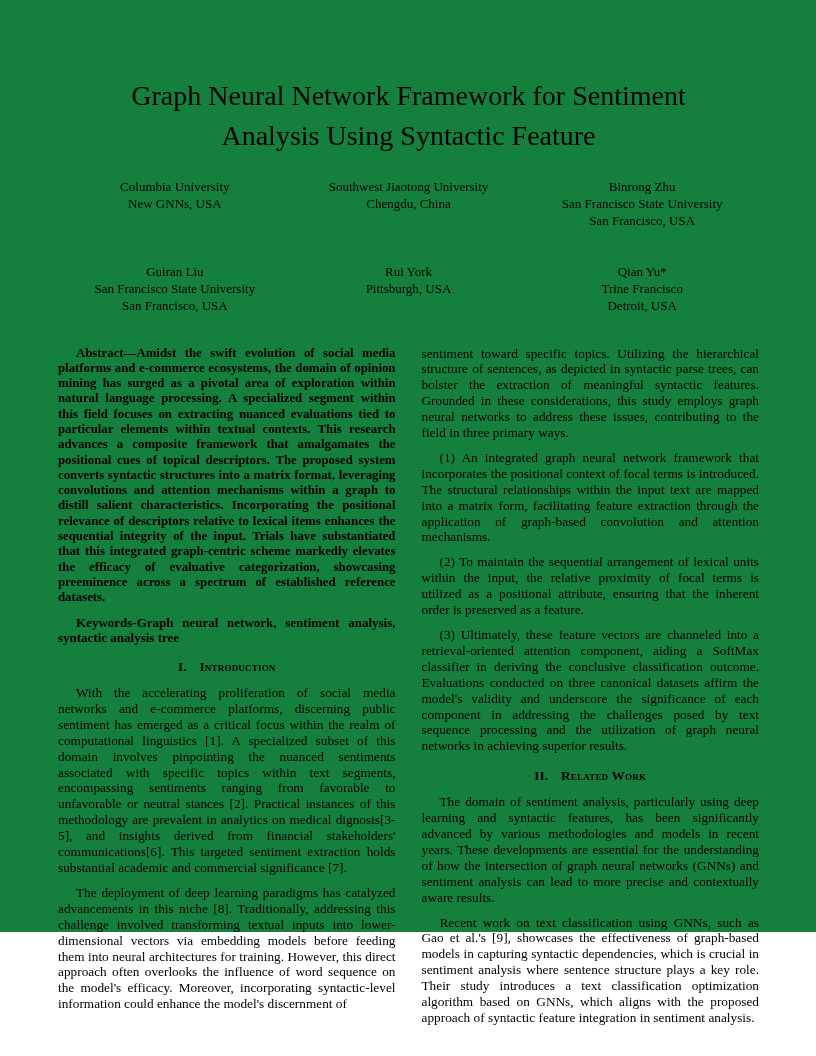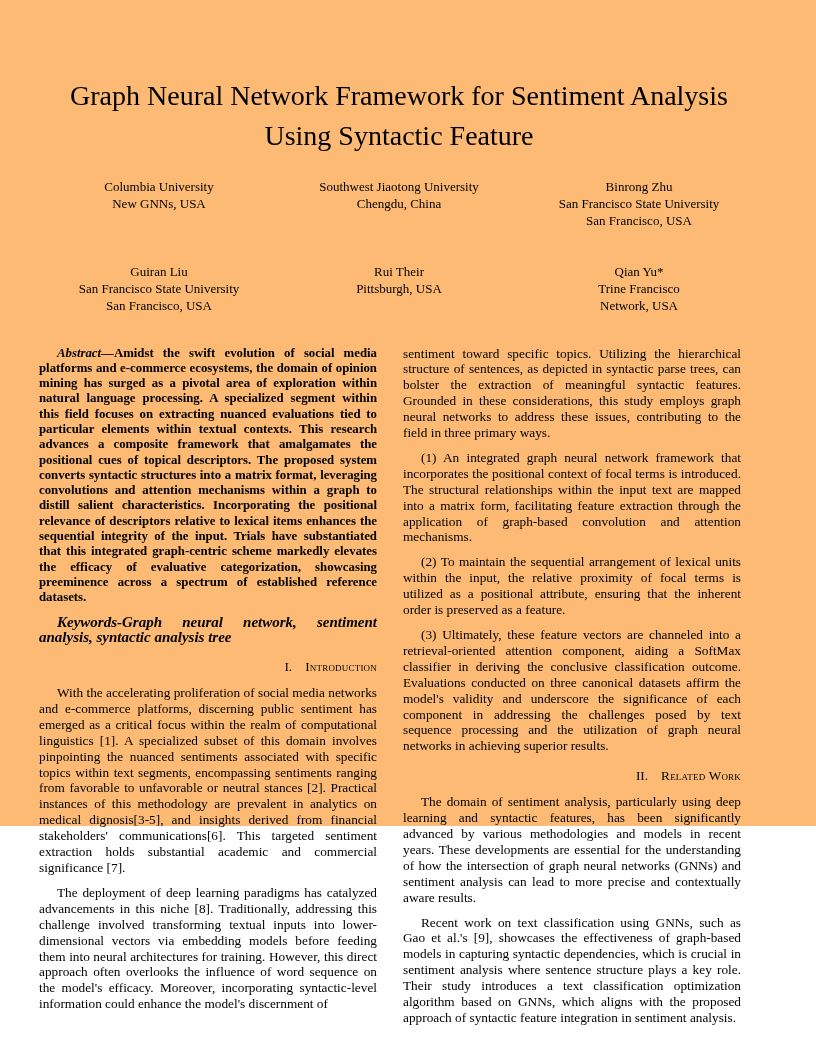"Graph Neural Network Framework for" .page { background: #fdba74 -> #15803d; height: 826px -> 932px; padding: 56px 57px 20px 39px -> 56px 57px 20px 58px }
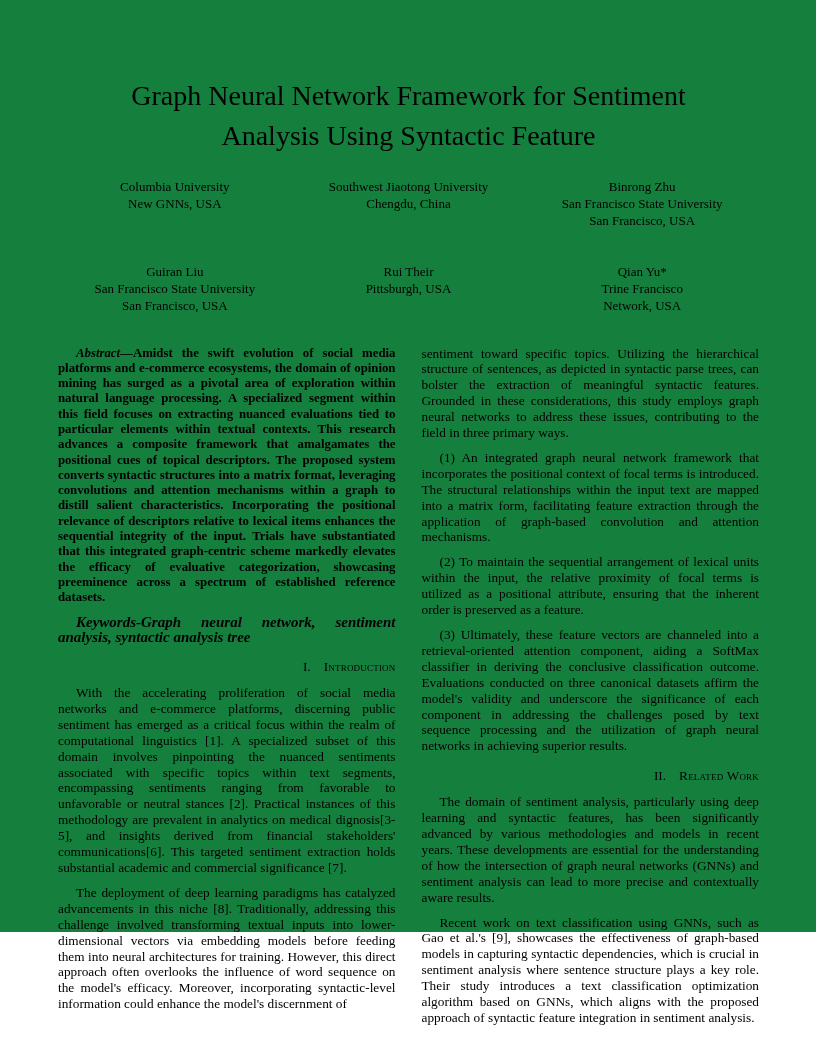"Rui Their" div.a-name { text: Their -> York }
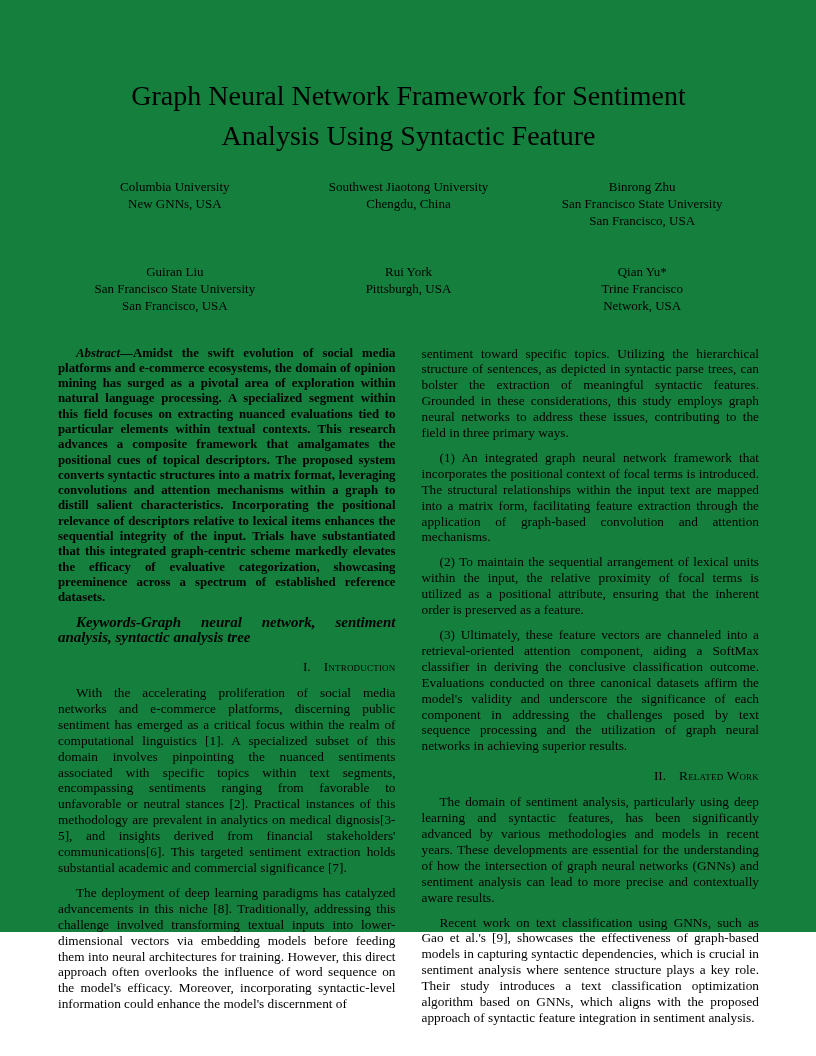"Network, USA" div.a-loc { text: Network -> Detroit }
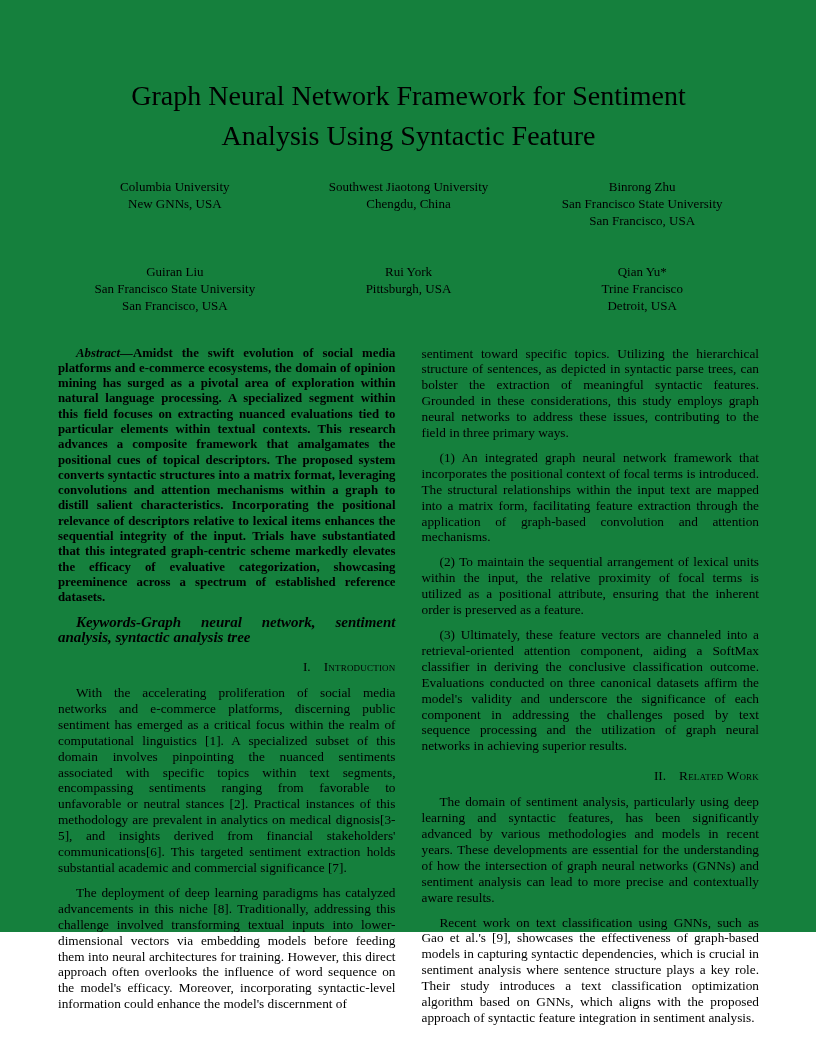"Abstract—" .abstract .abstract-label { font-style: italic -> none }
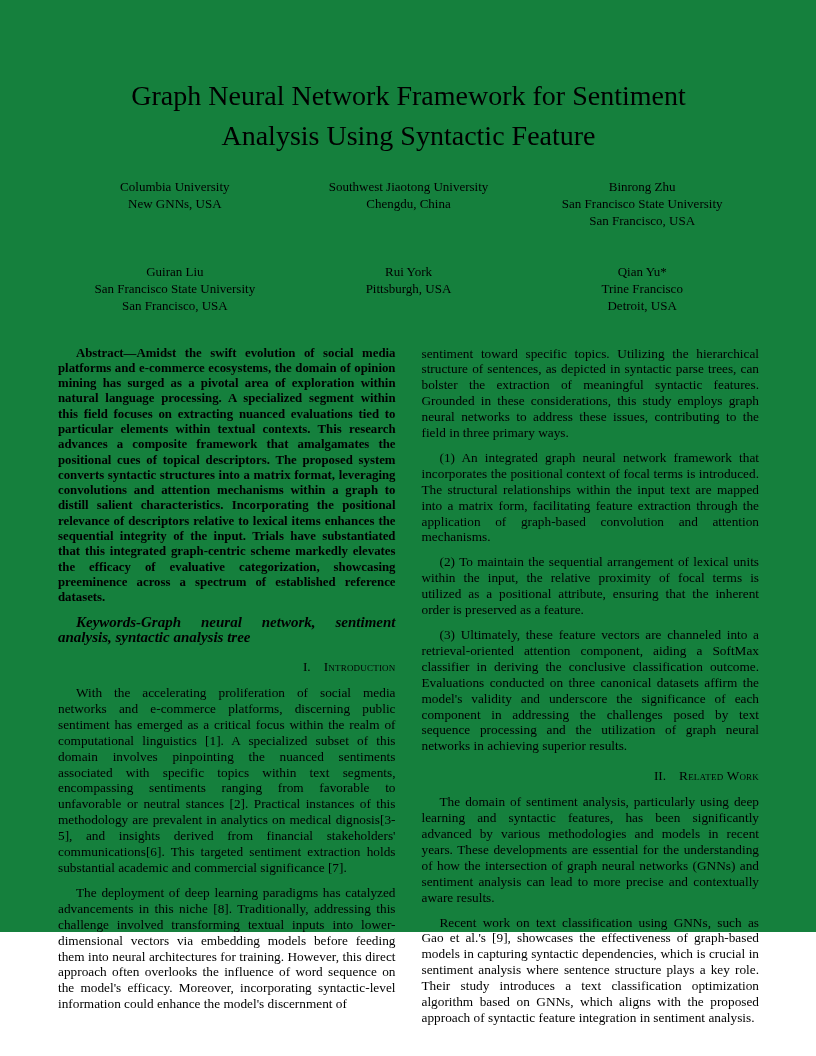"Keywords-Graph neural network, sentiment" .keywords { font-size: 15px -> 13px; font-style: italic -> none }
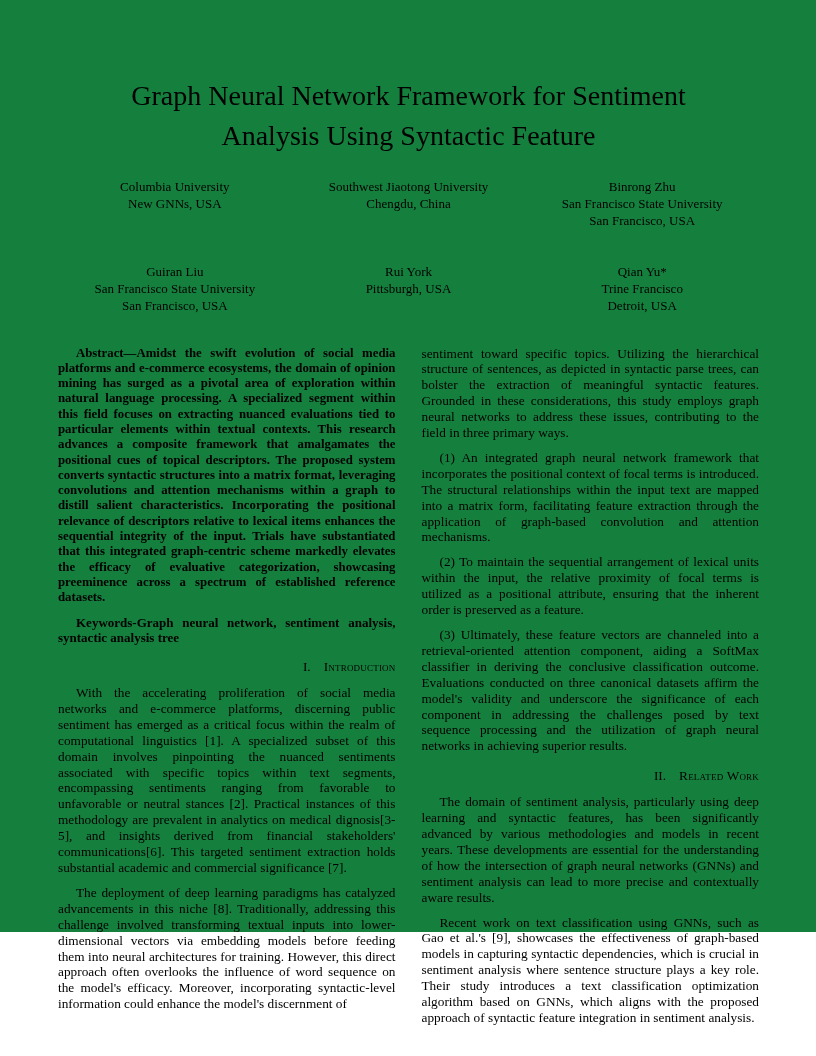"I. Introduction" .section-heading { font-weight: 400 -> 700; text-align: right -> center }
